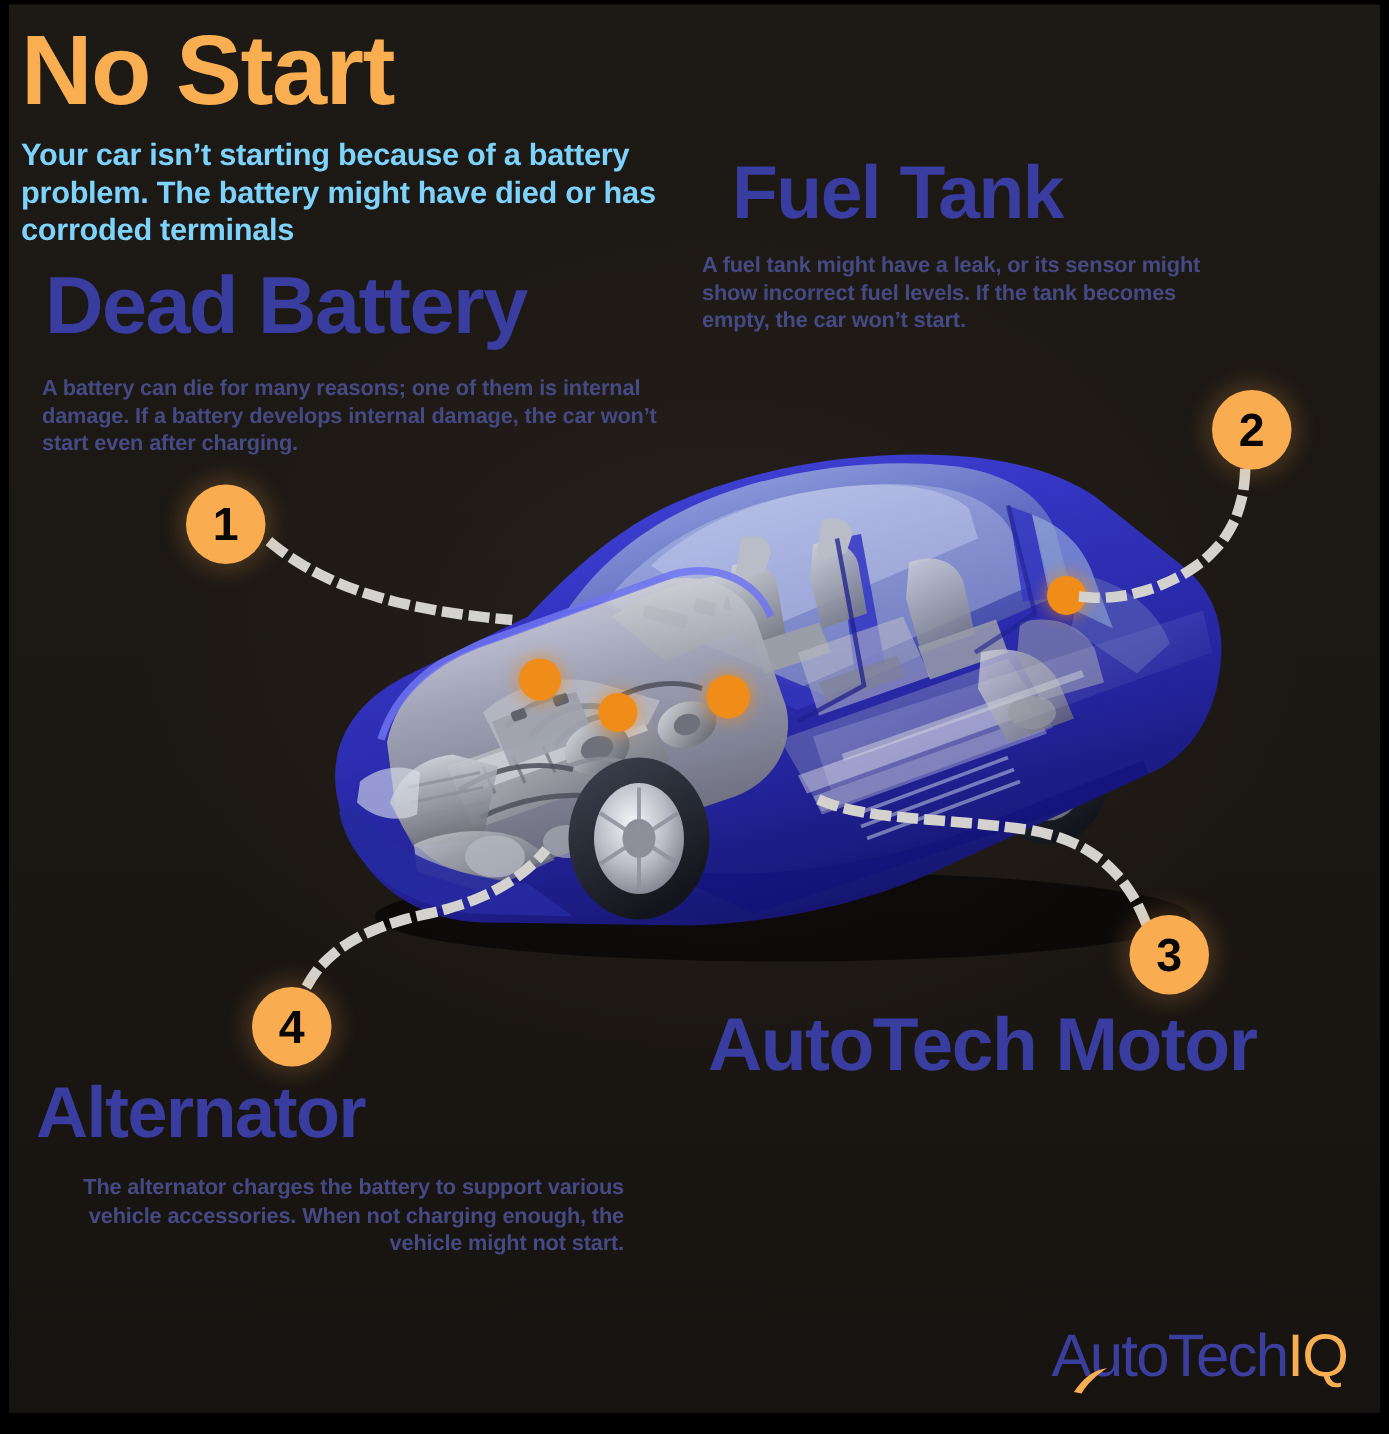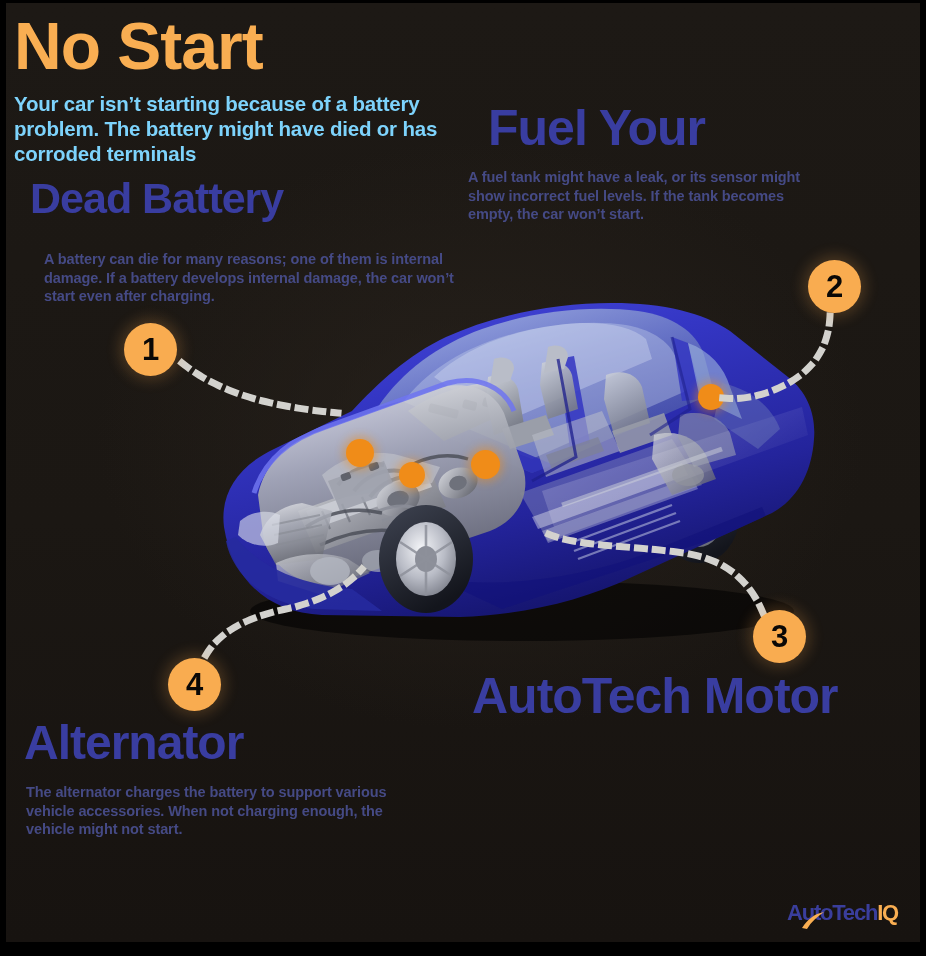"Fuel Your" div.abs { text: Your -> Tank }
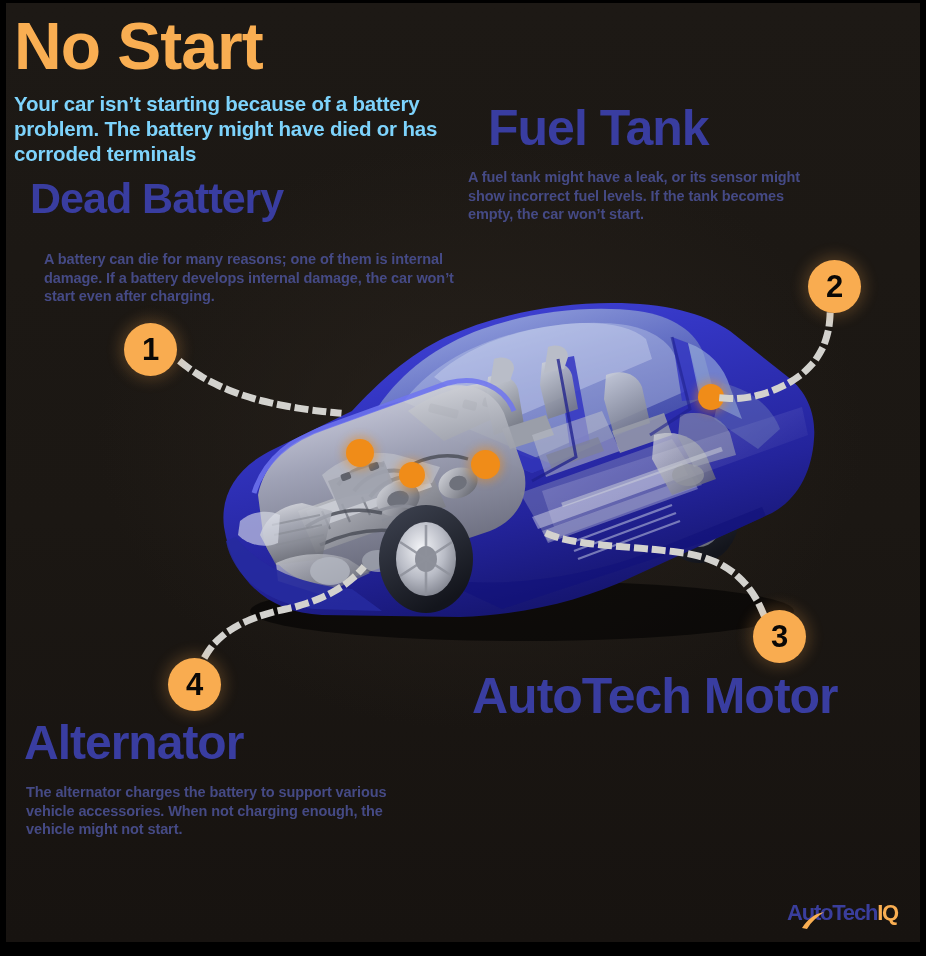"Dead Battery" #h-dead { font-size: 43px -> 54px }
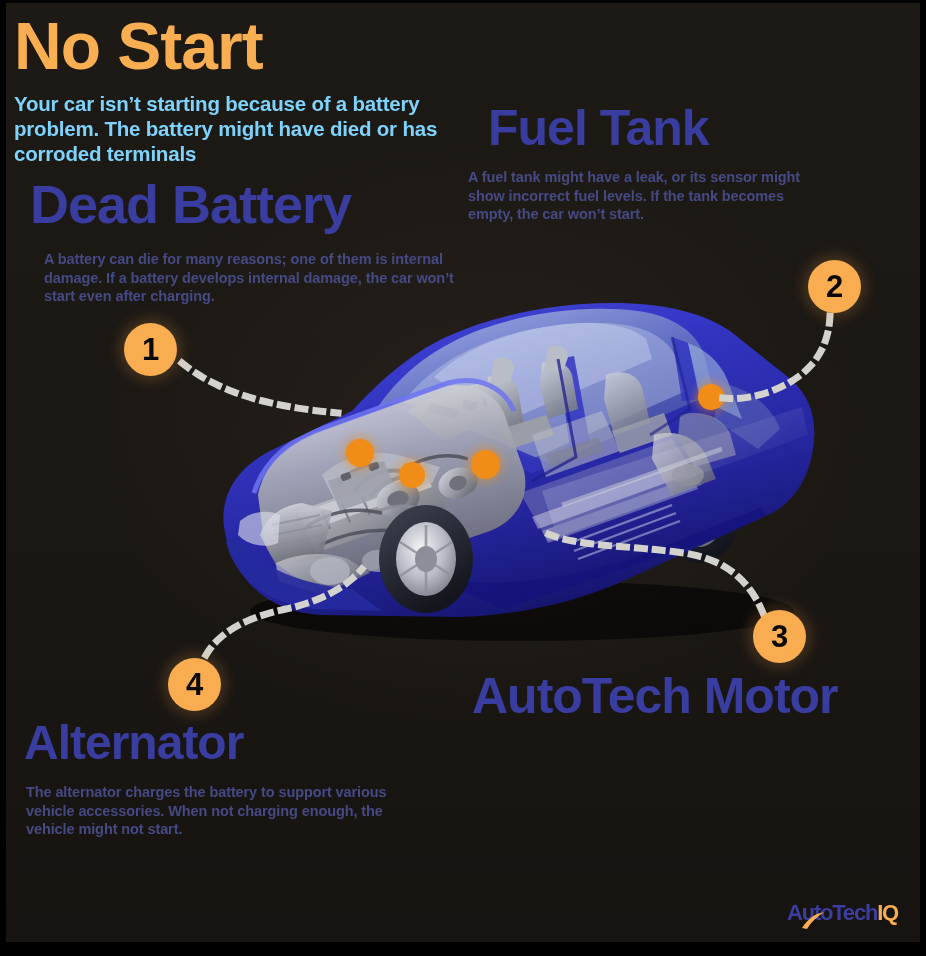"A battery can die for" #b-dead { left: 38px -> 22px }
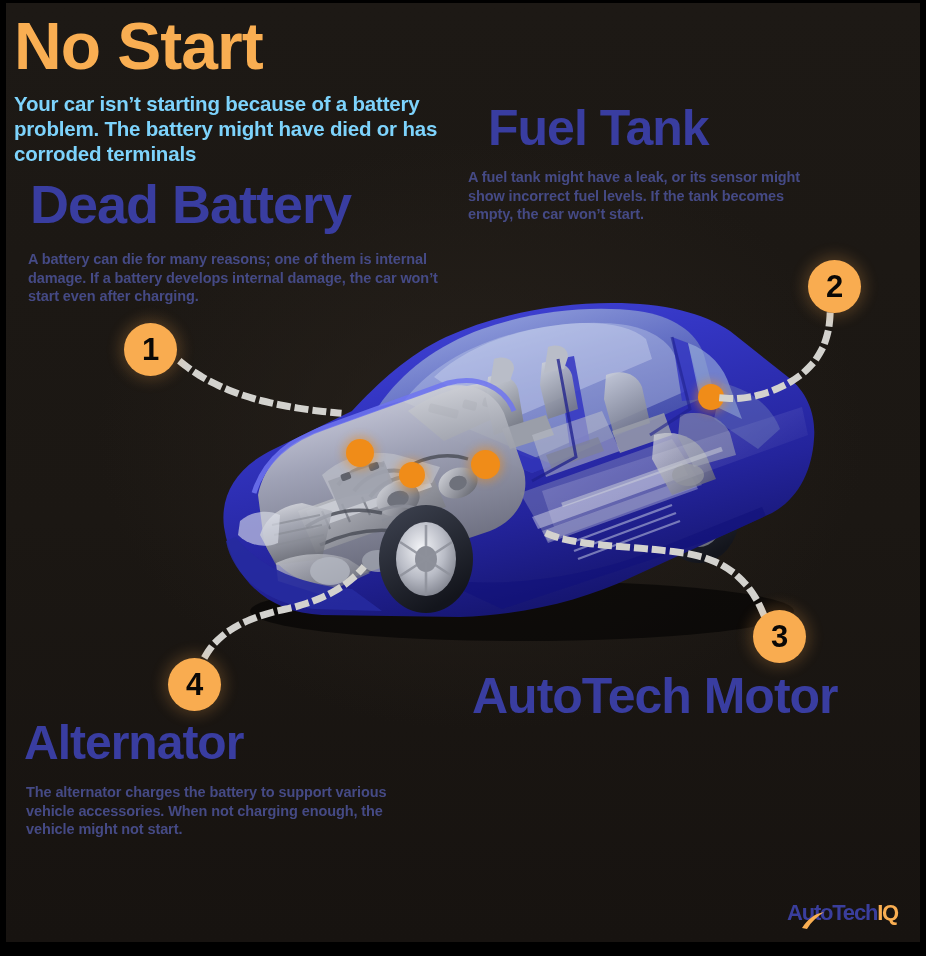"The alternator charges the battery" #b-alt { text-align: none -> right }
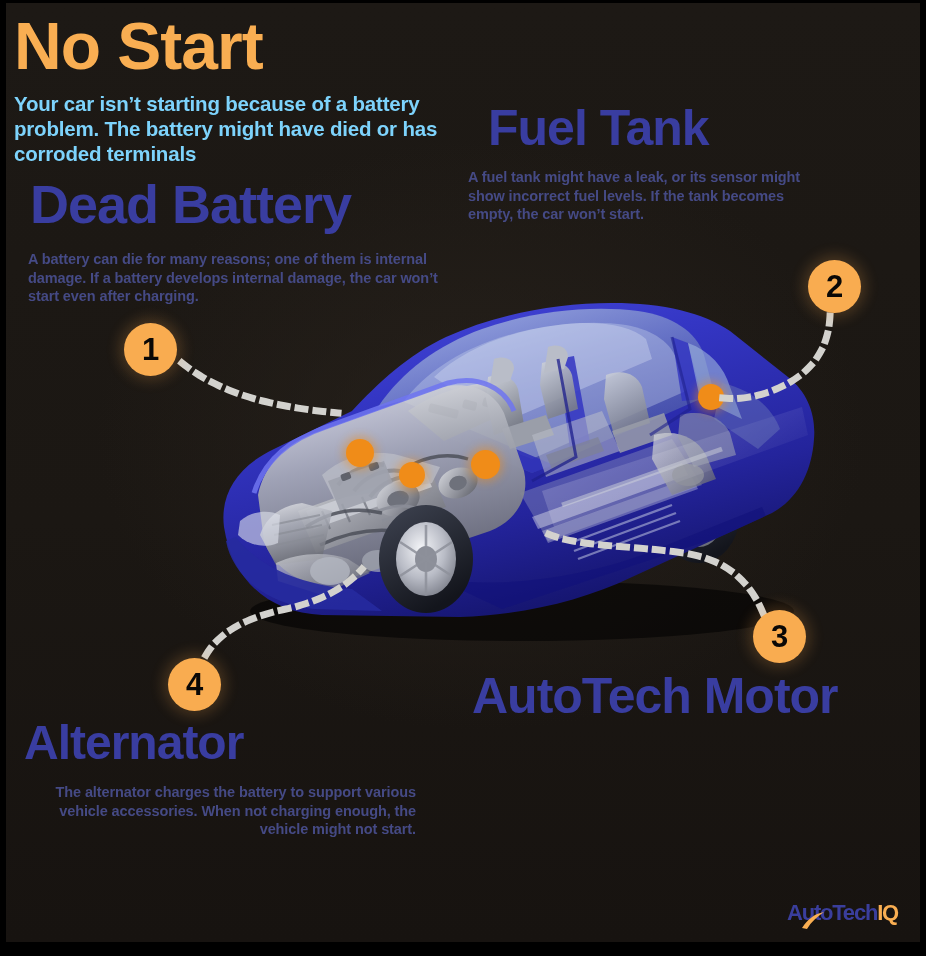"AutoTechIQ" #logo-text { font-size: 22px -> 40px; font-weight: bold -> normal }
